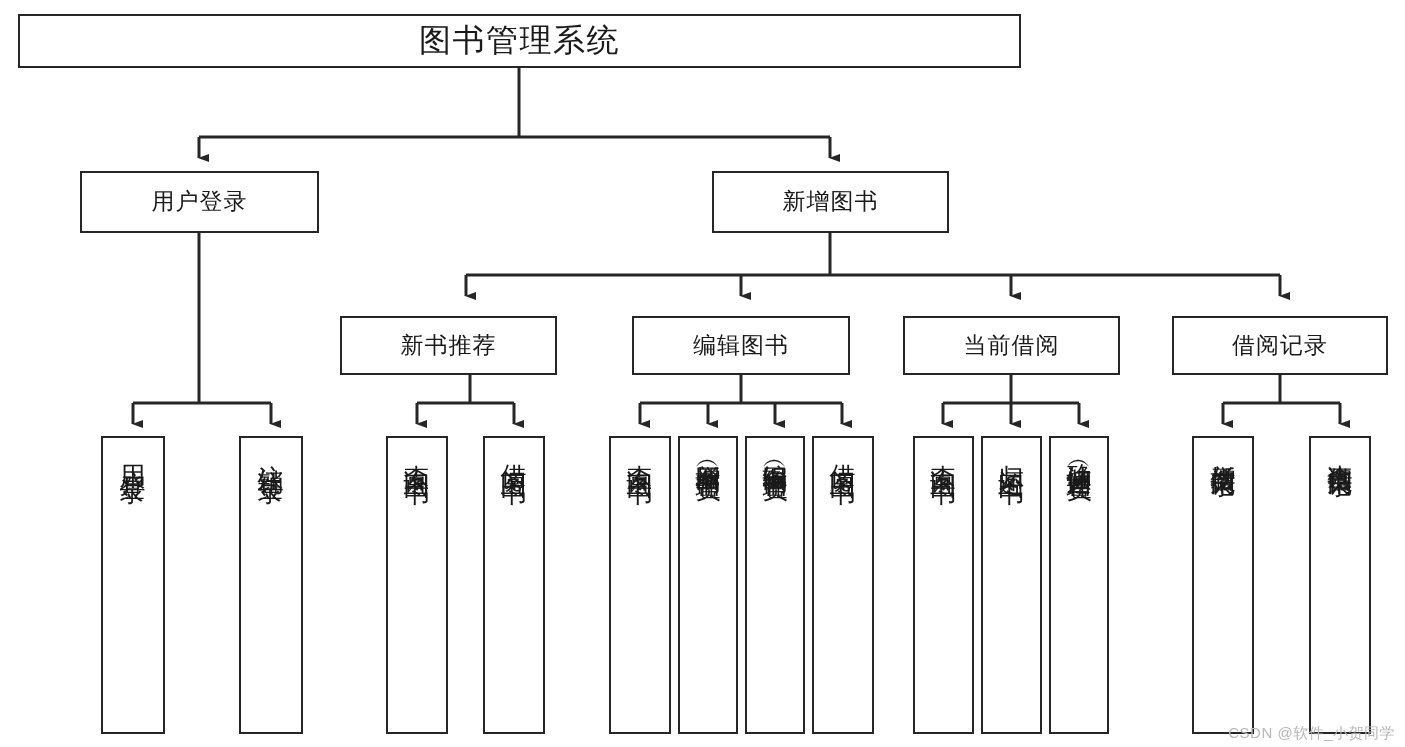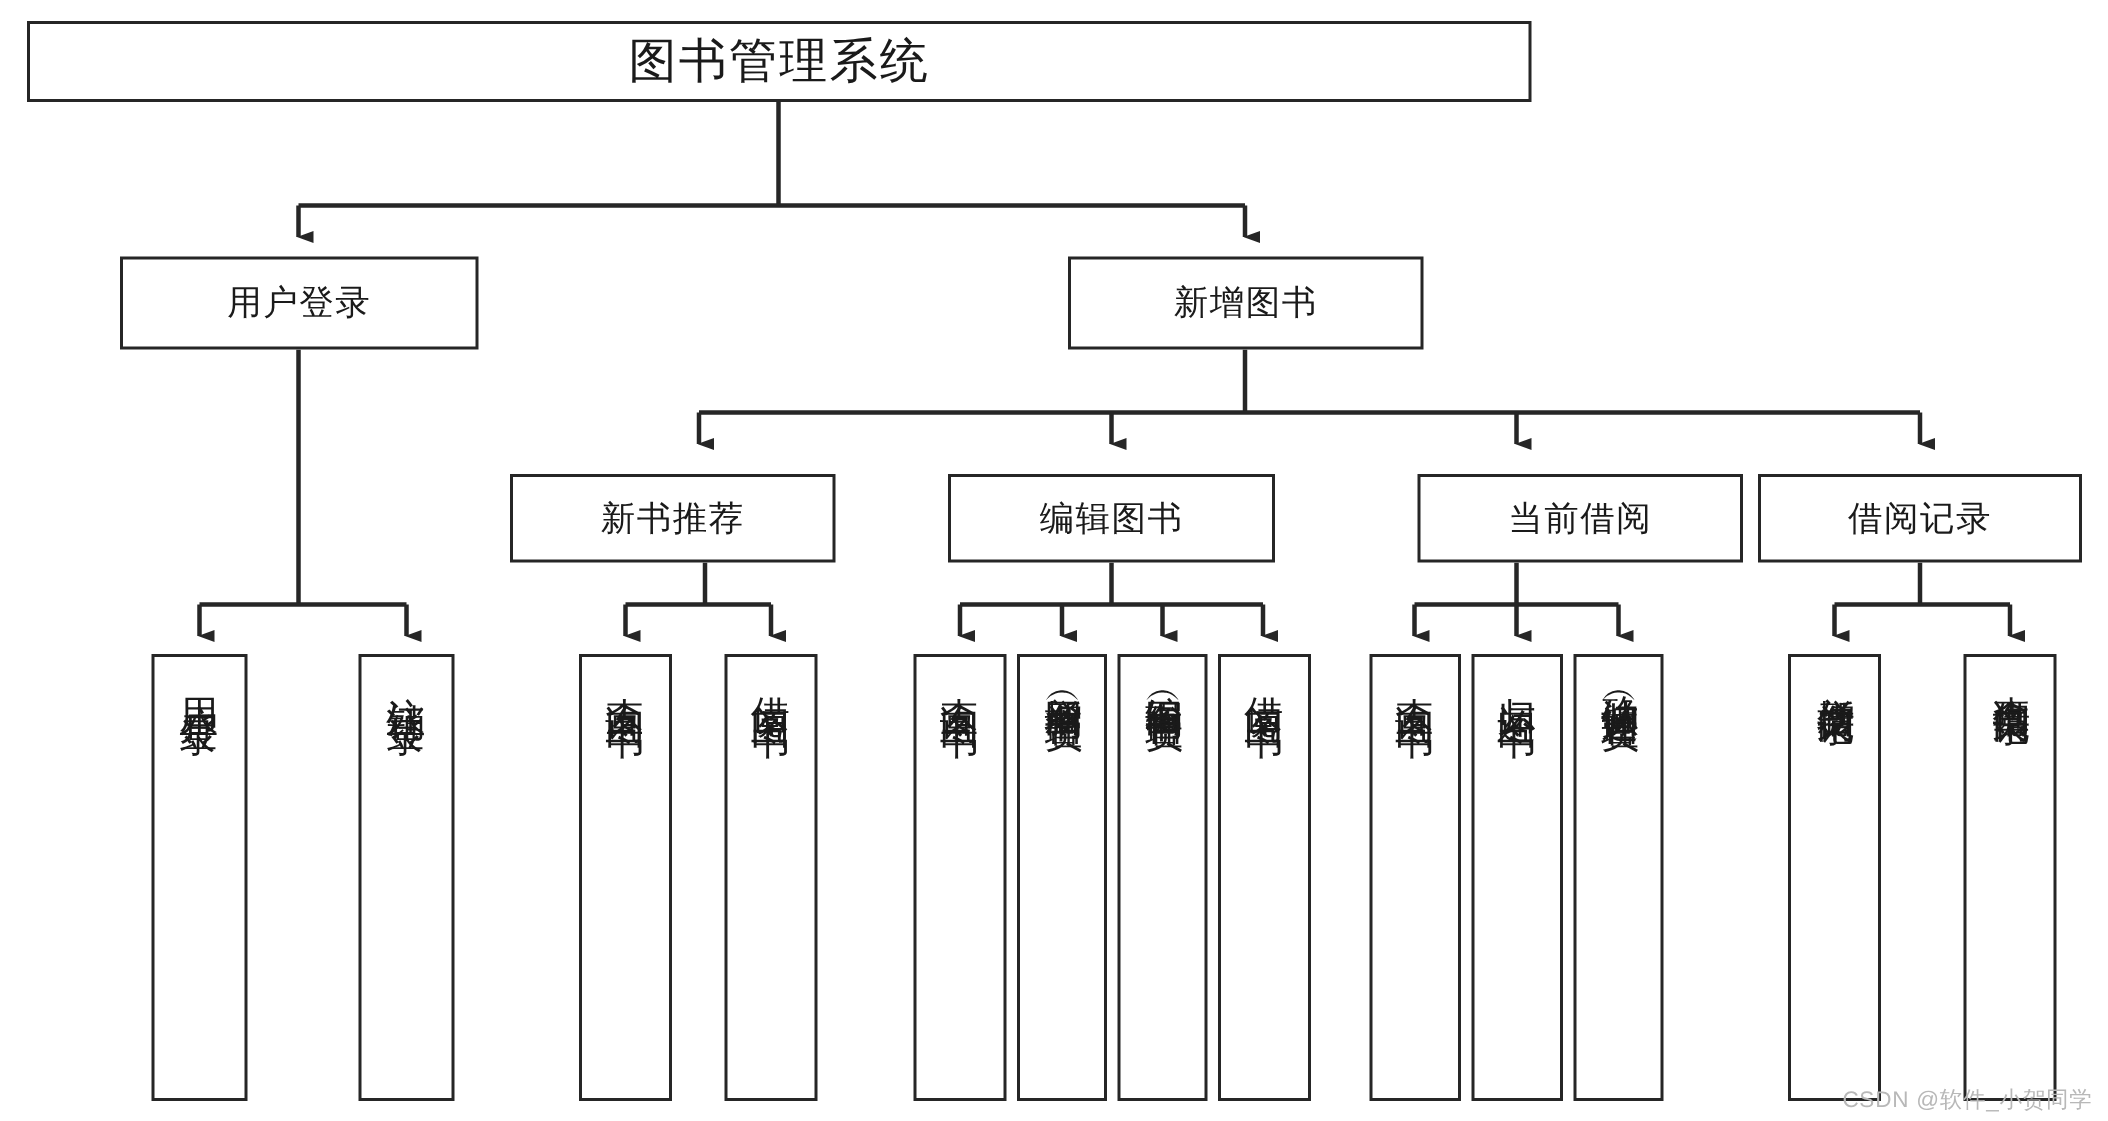"当前借阅" div.node { left: 945px -> 903px }
